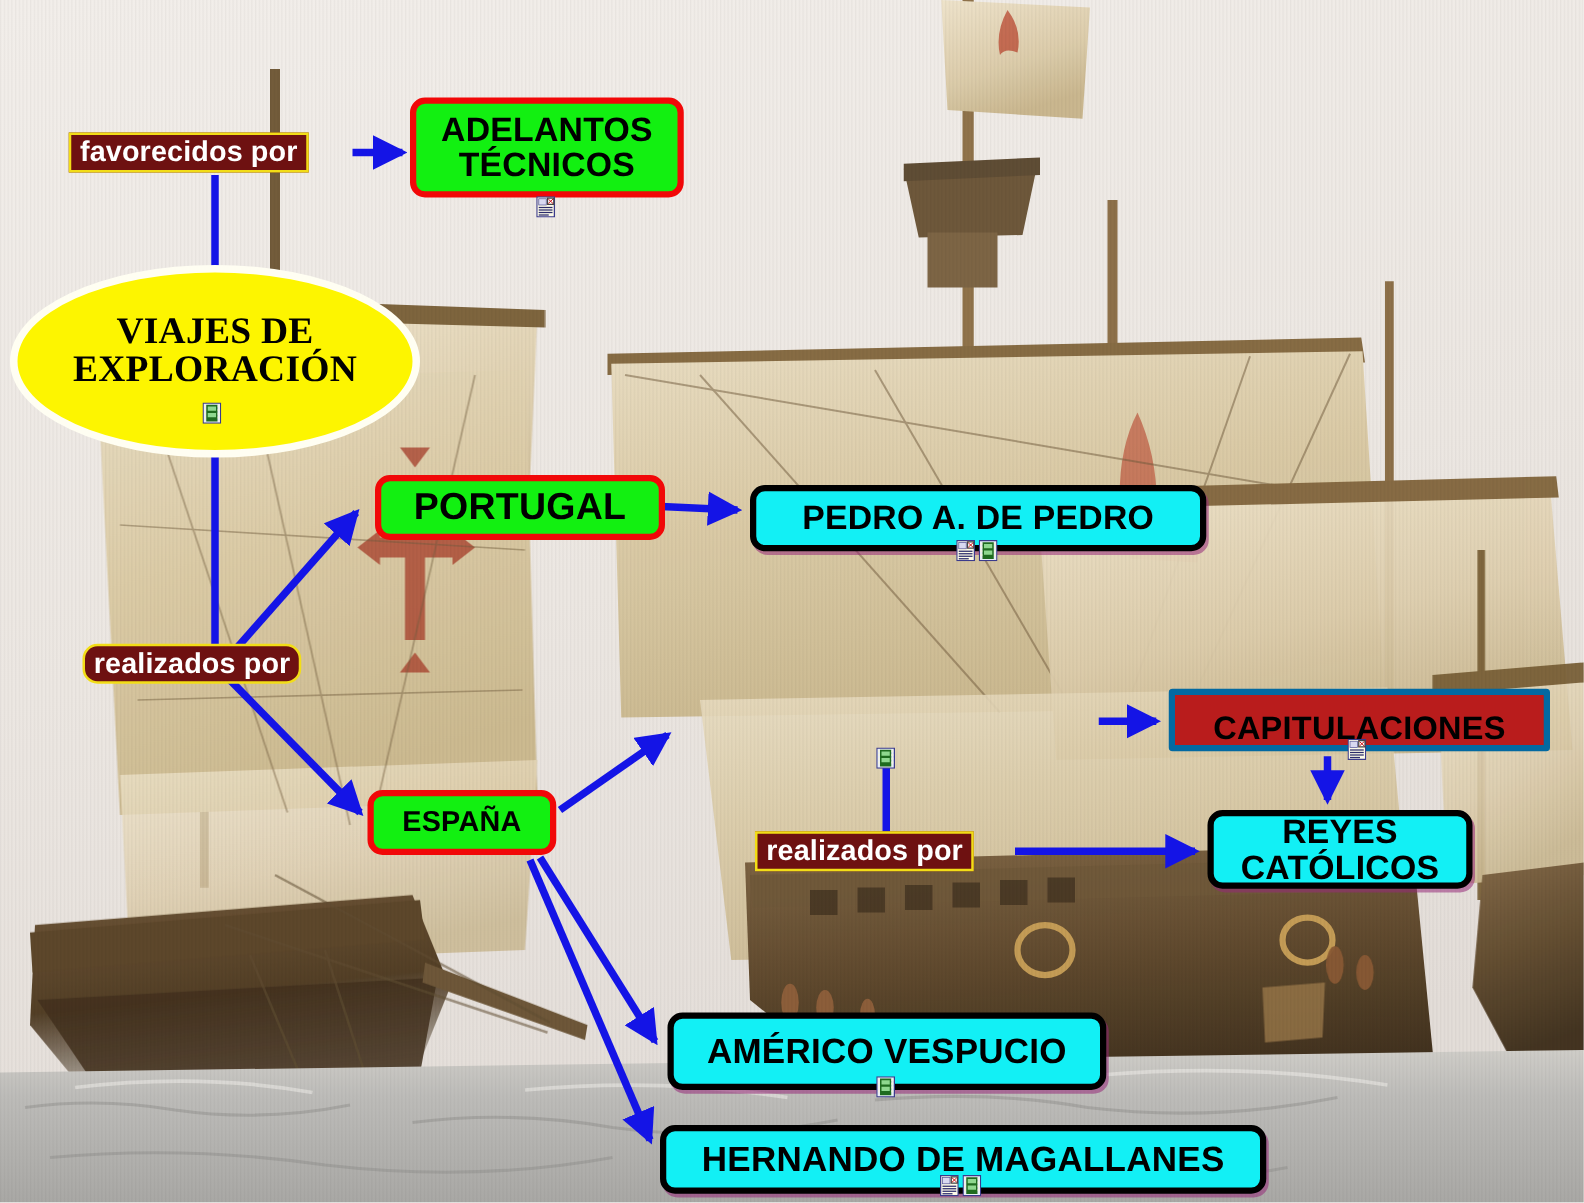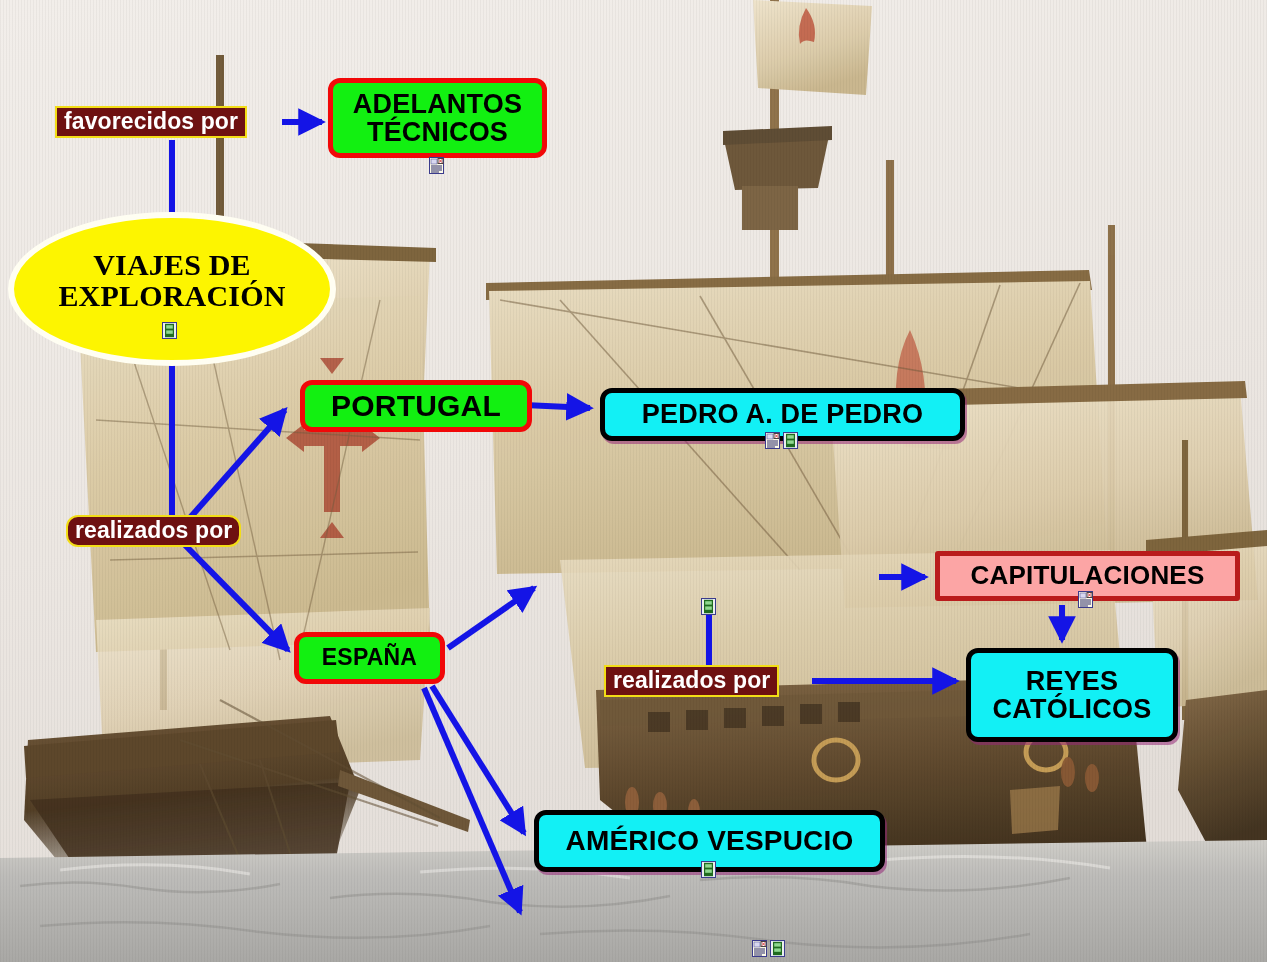"CAPITULACIONES" .node.cyan-red { align-items: none -> flex-end; background: #fca5a5 -> #b91c1c; border: 5px solid #b91c1c -> 5px solid #0369a1 }
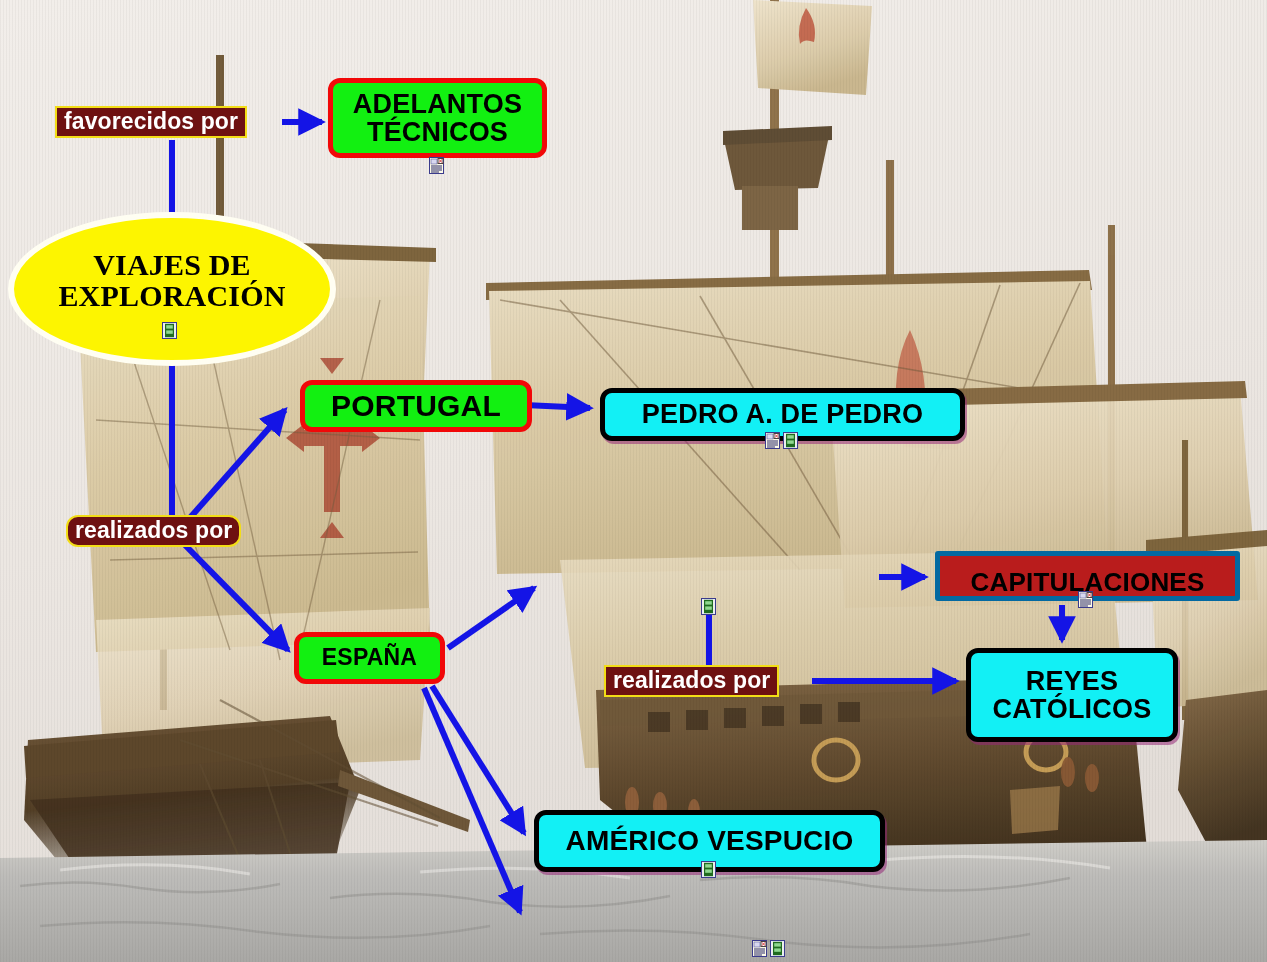"REYES" div.node { height: 94px -> 63px }
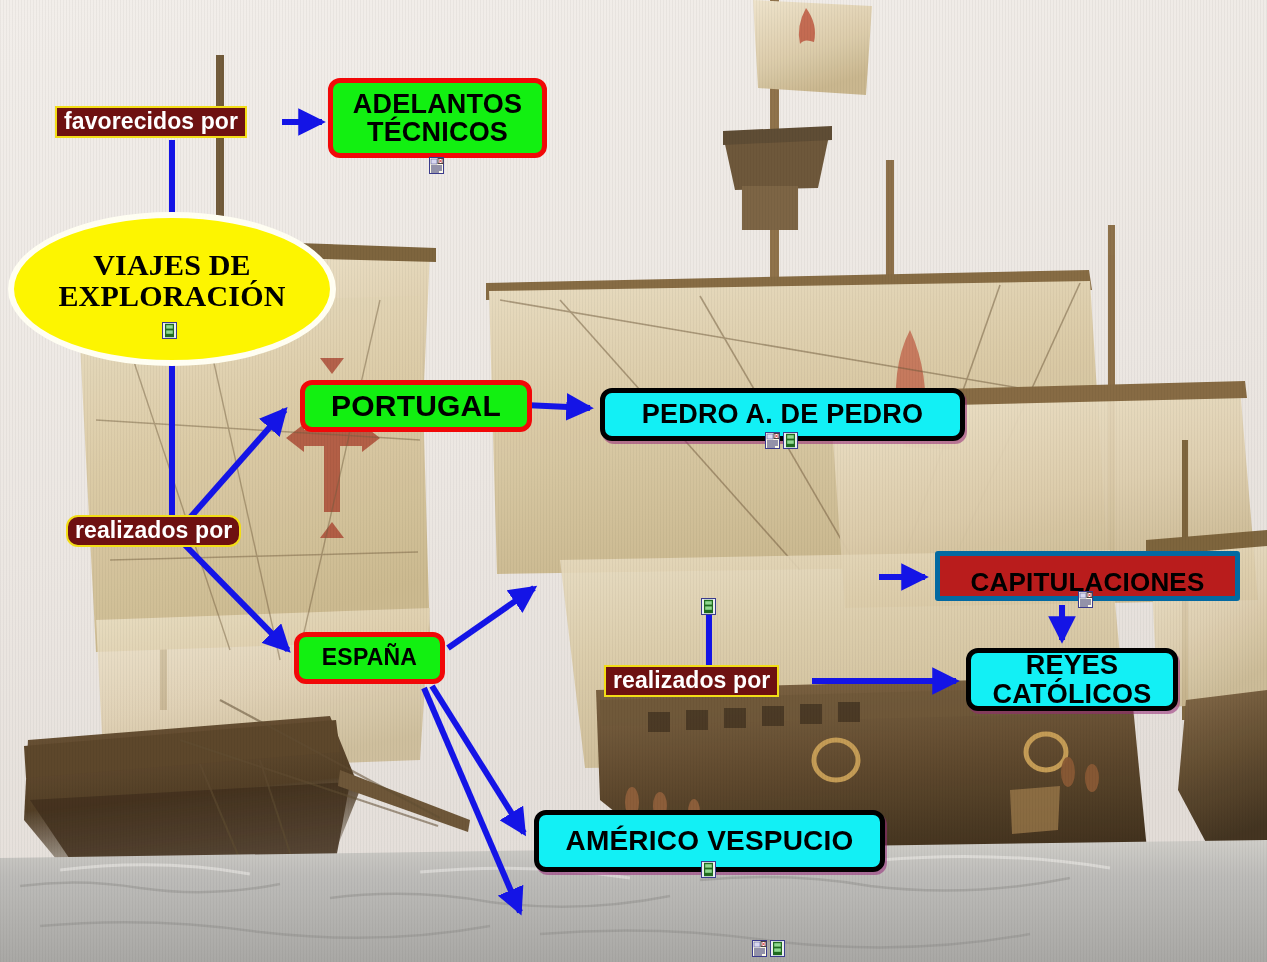"HERNANDO DE MAGALLANES" div.node { html: none -> <div> <span>HERNANDO DE MAGALLANES</span> </div> }
